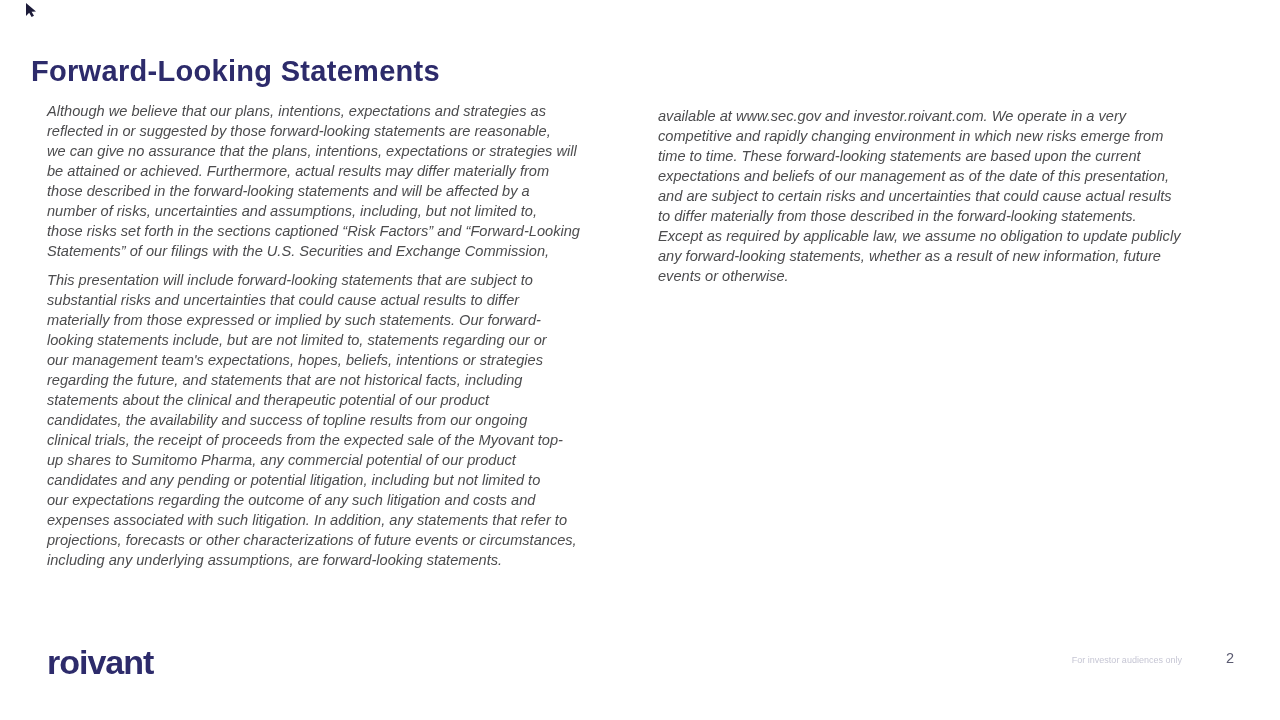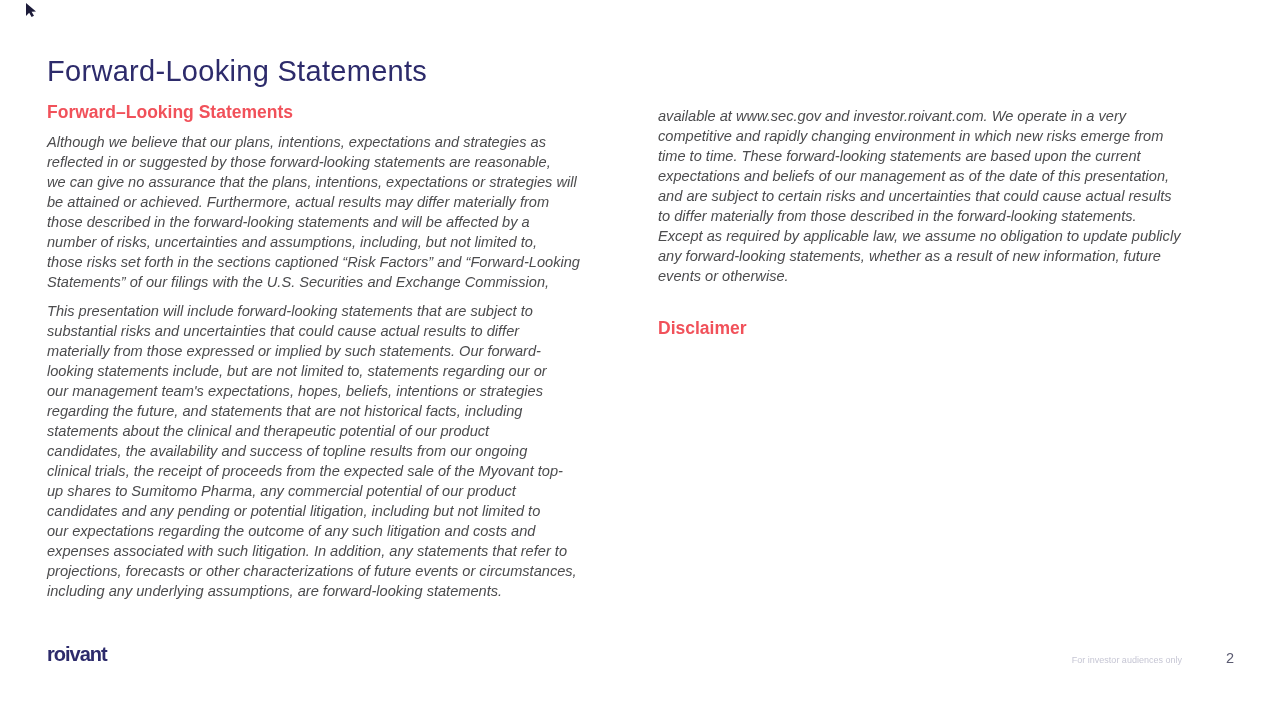"Forward-Looking Statements" .slide-title { font-weight: normal -> bold; left: 47px -> 31px }
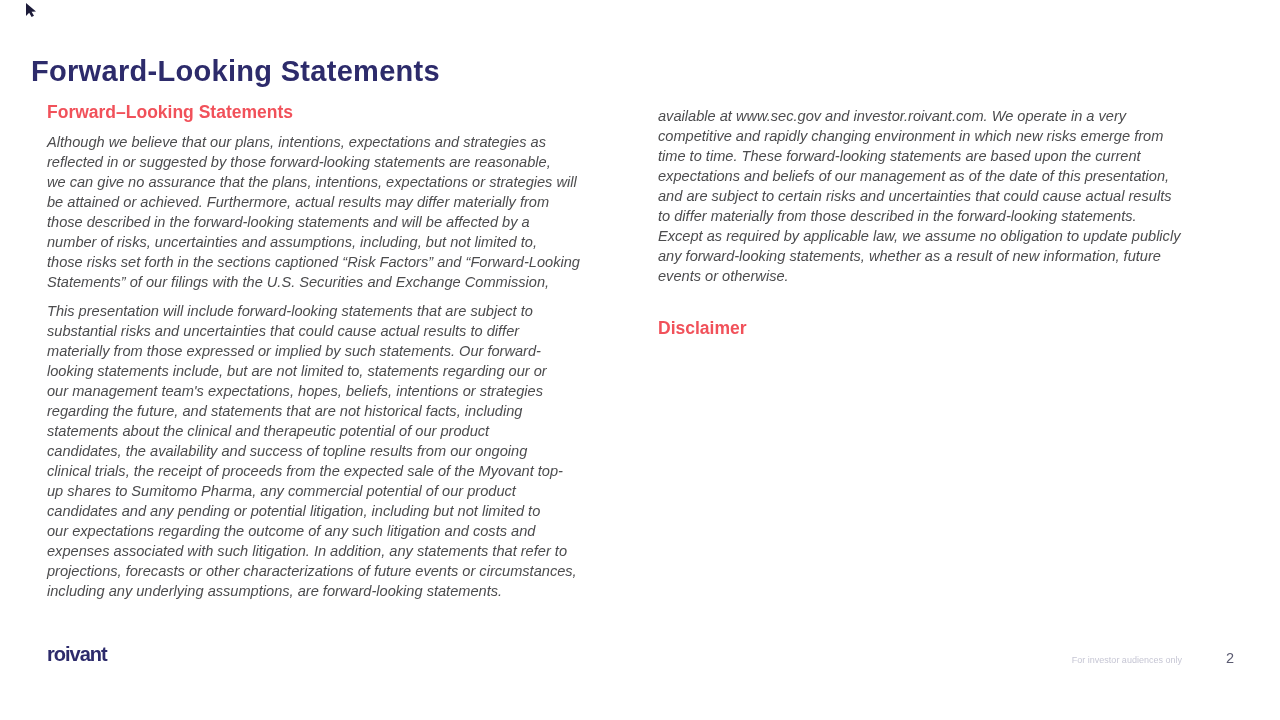"Forward–Looking Statements" h2.section-heading { html: <h2>Forward–Looking Statements</h2> -> none }
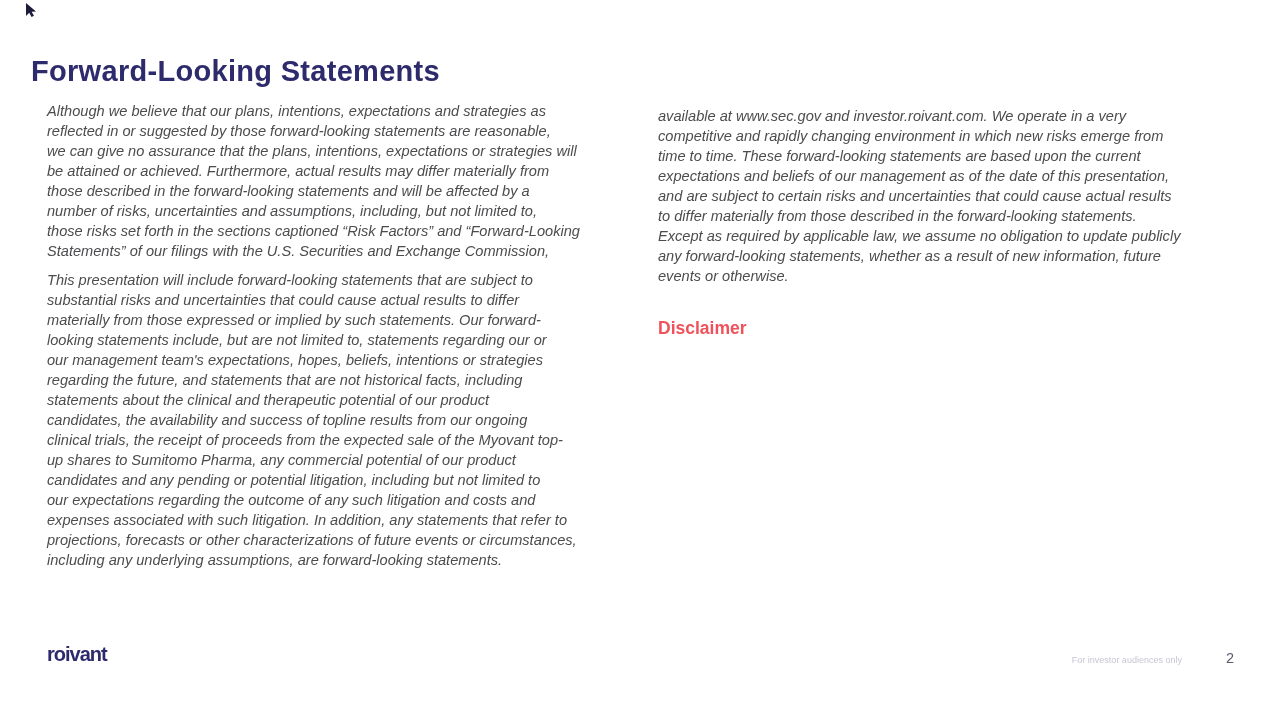"Disclaimer" h2.section-heading { html: <h2>Disclaimer</h2> -> none }
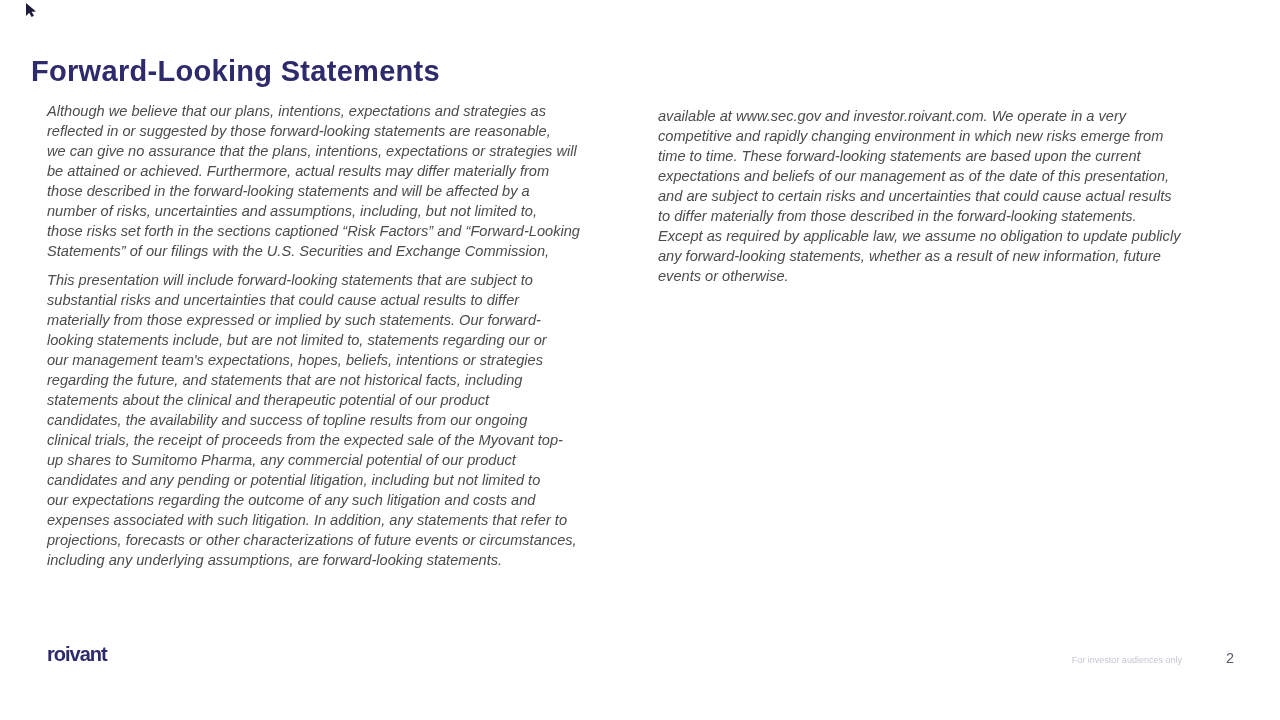"roivant" .logo { font-size: 20px -> 34px }
